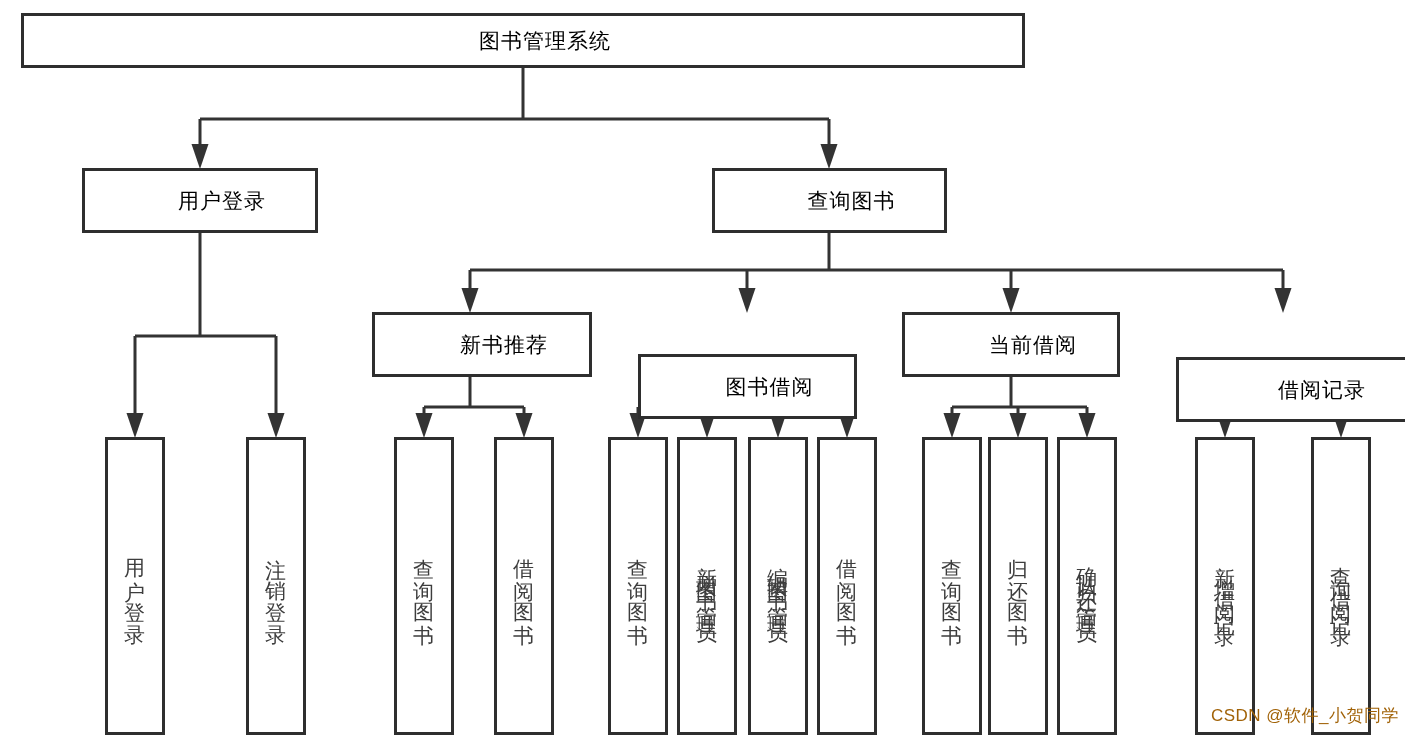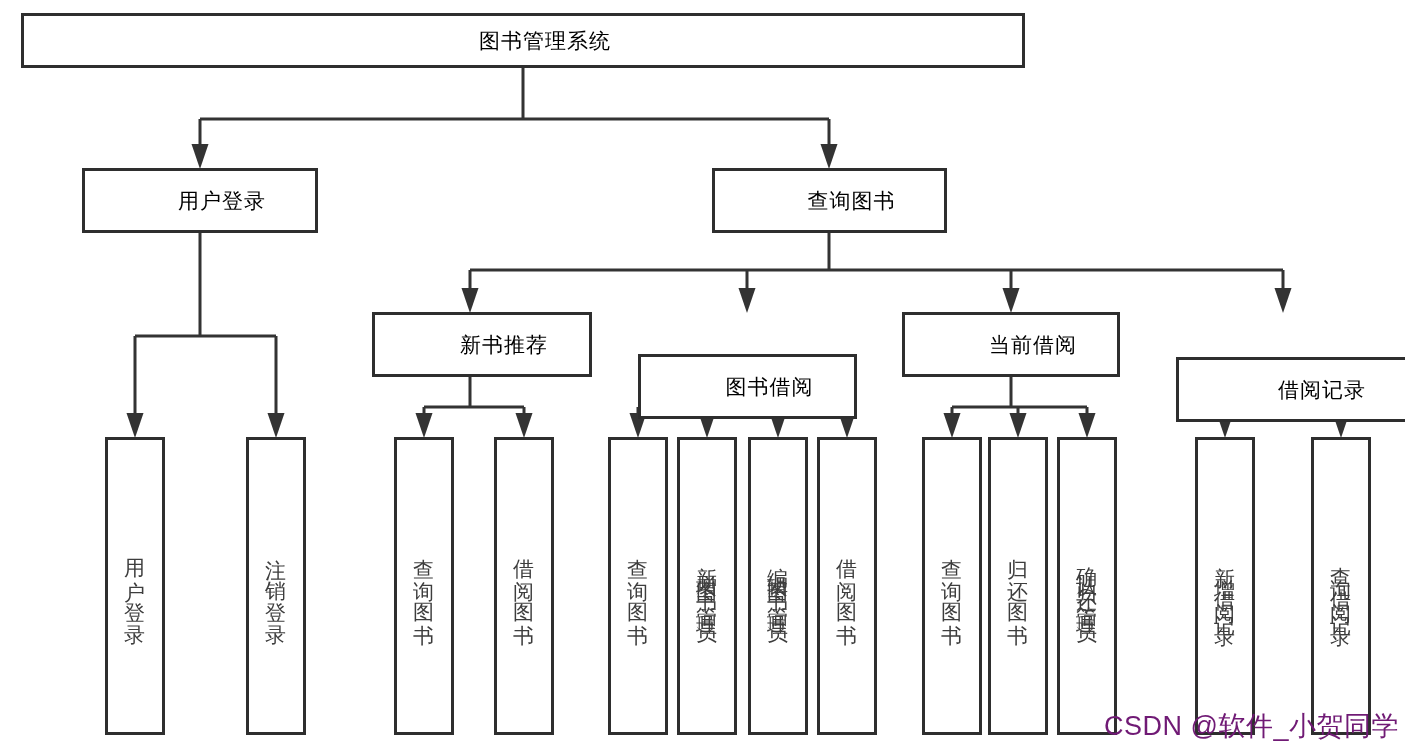"CSDN @软件_小贺同学" .watermark { bottom: 3px -> 20px; color: #701a75 -> #a16207; font-size: 27px -> 17px }
